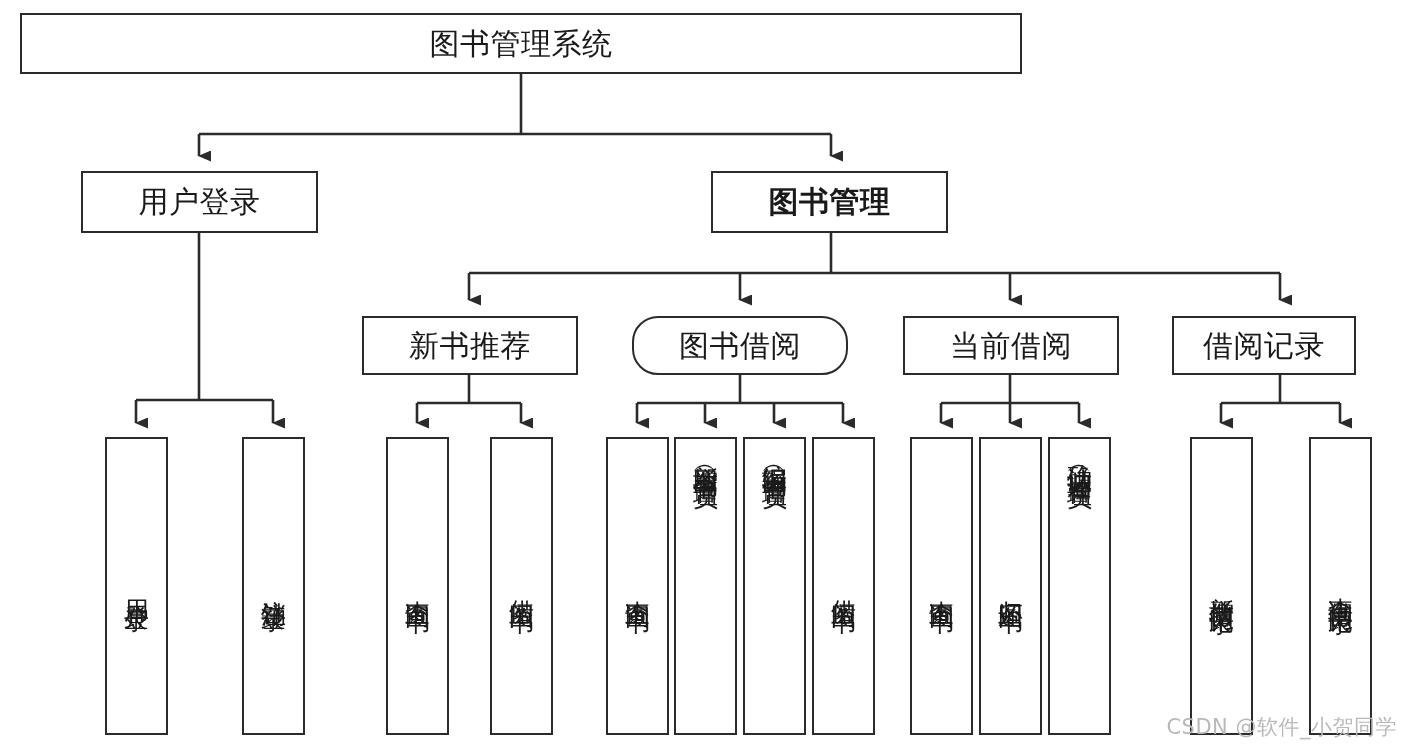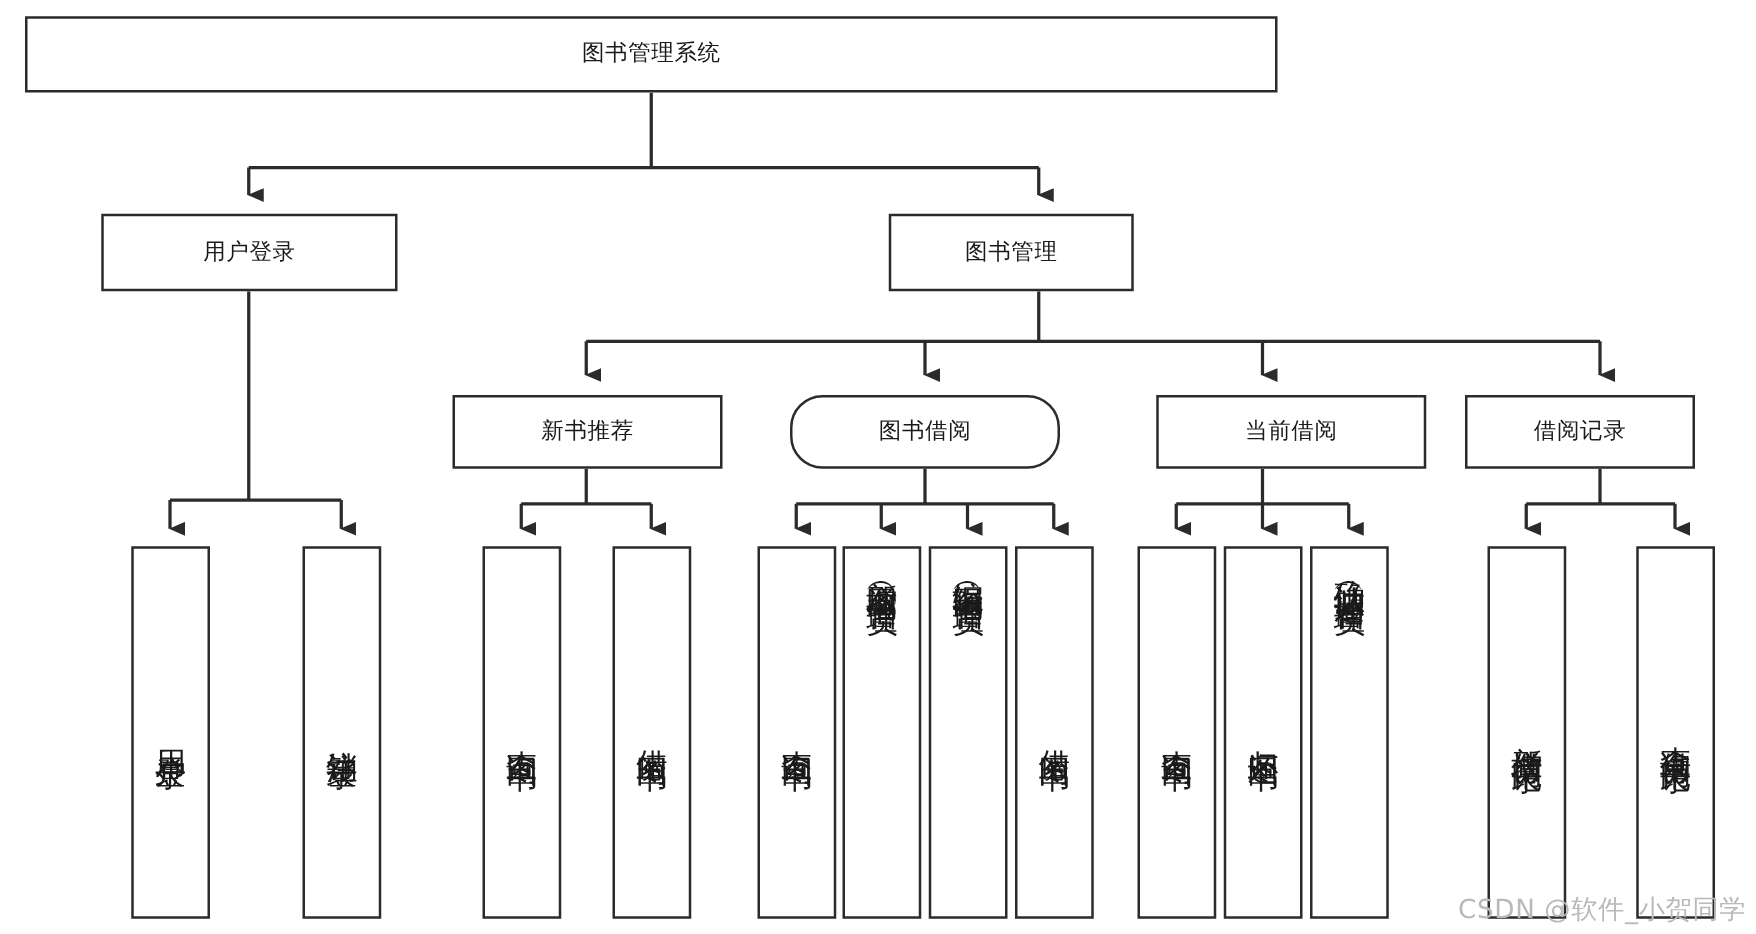"图书管理系统" .node.horiz .label { font-size: 18px -> 30px }
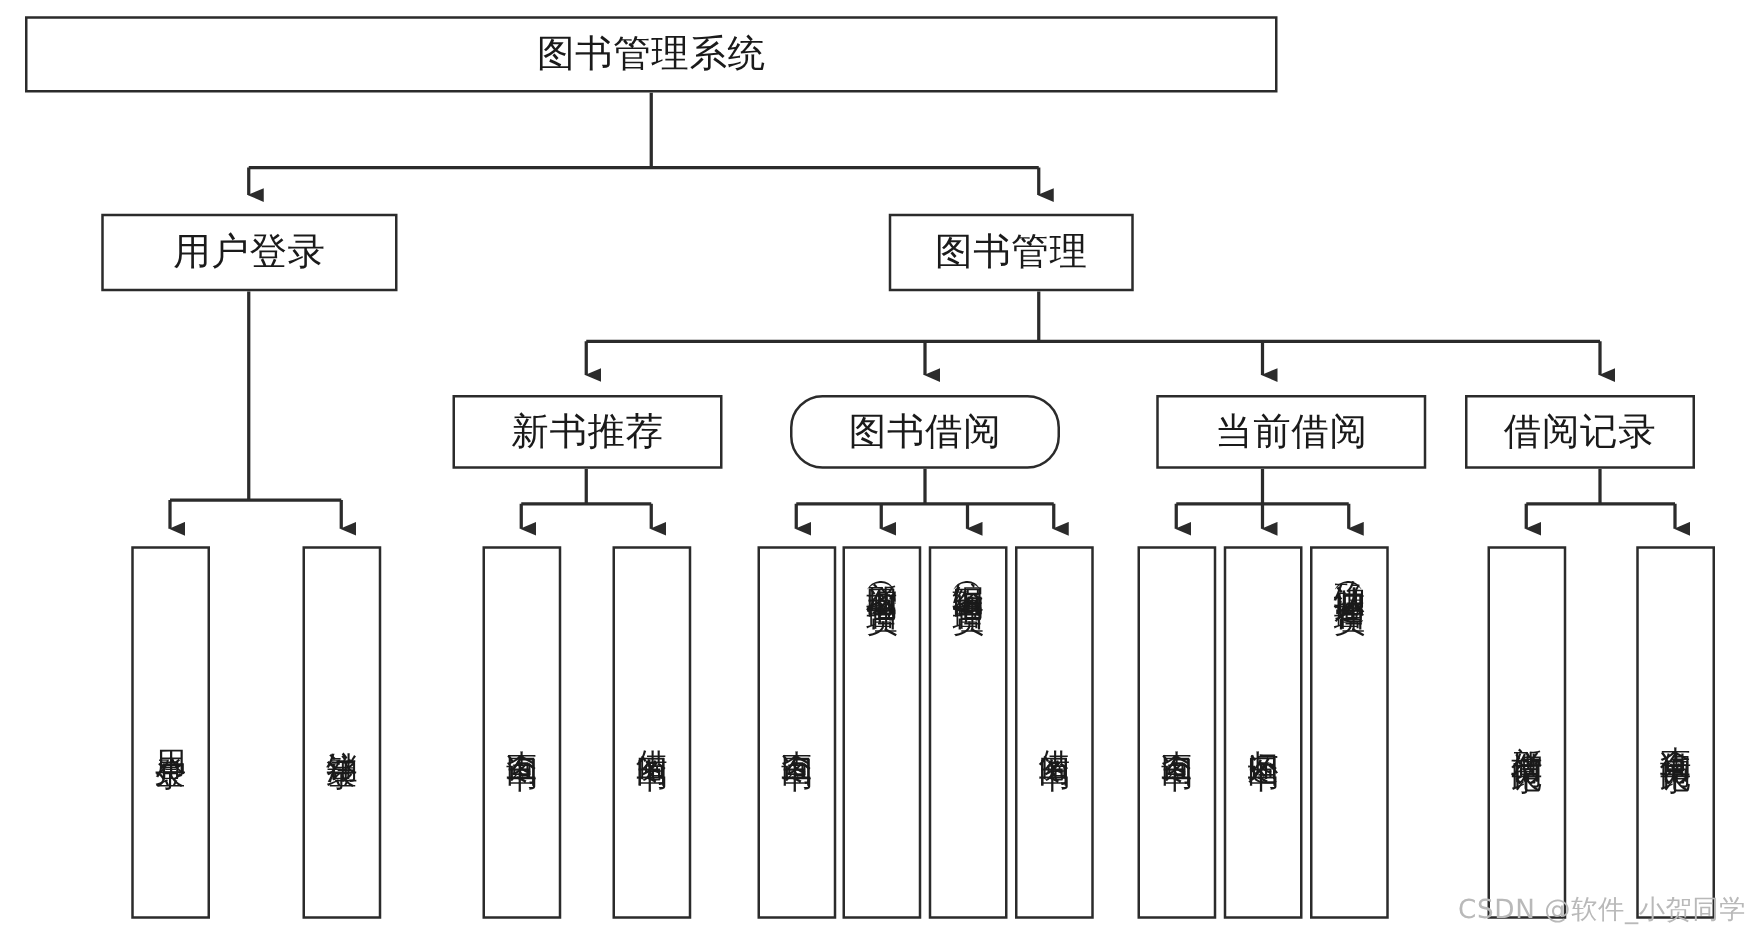"图书管理" div.node { font-weight: none -> bold; width: 196px -> 237px }
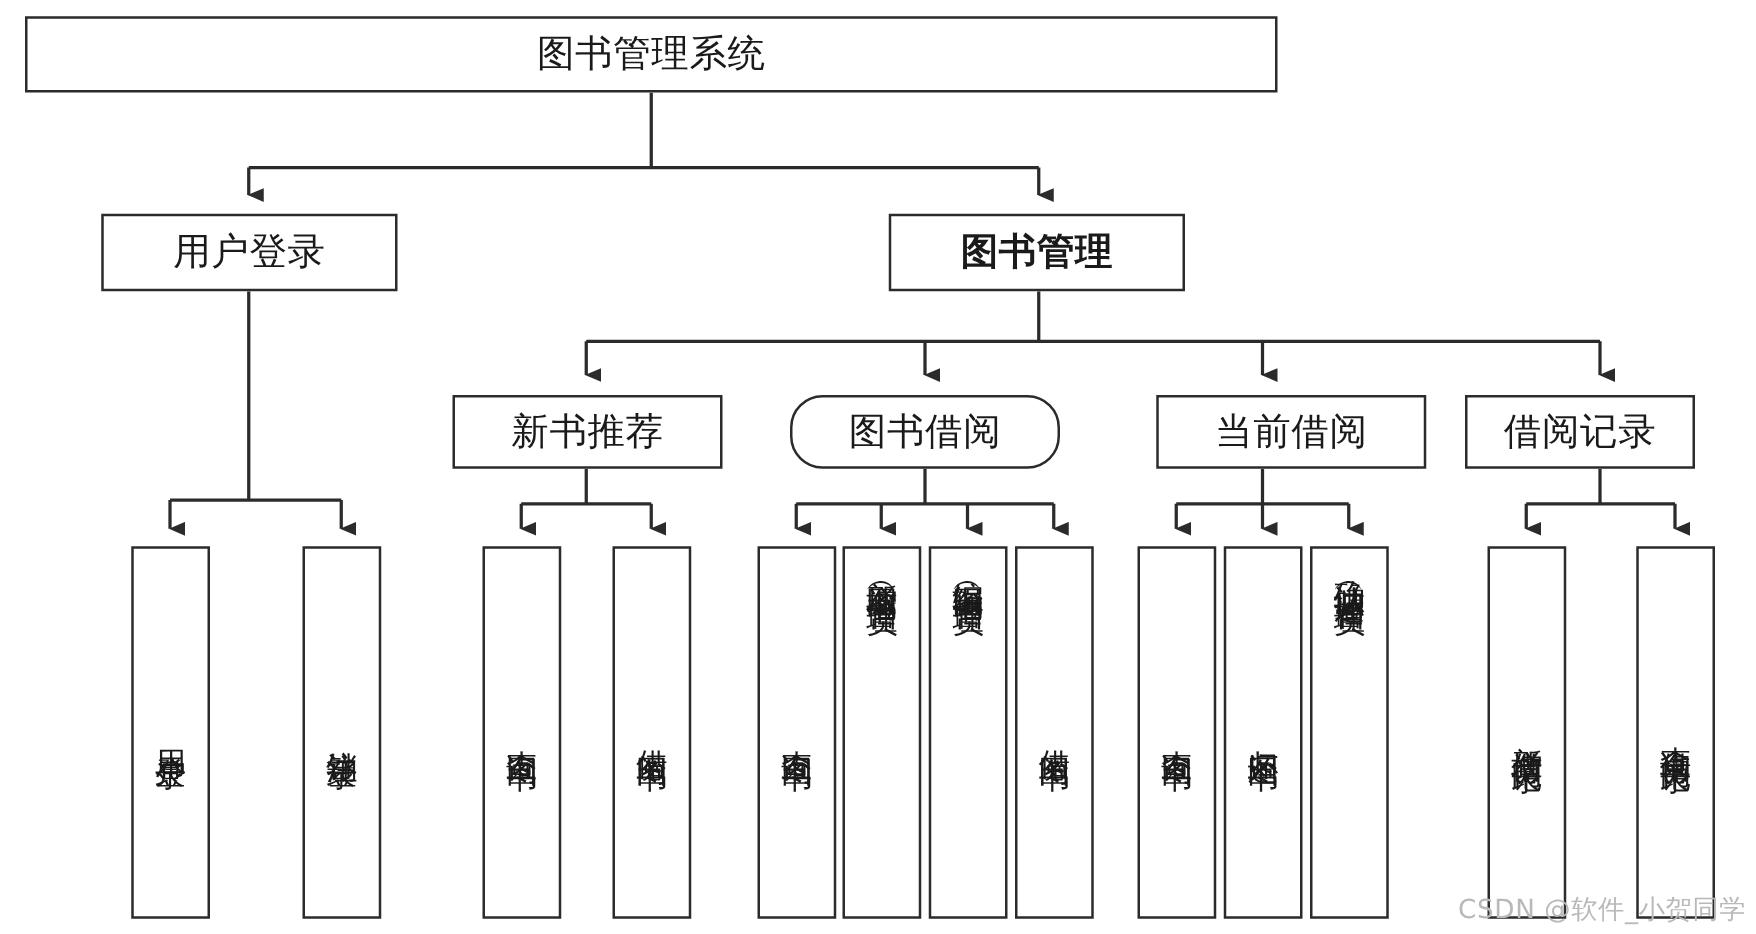"当前借阅" div.node { margin-left: 22px -> none }
